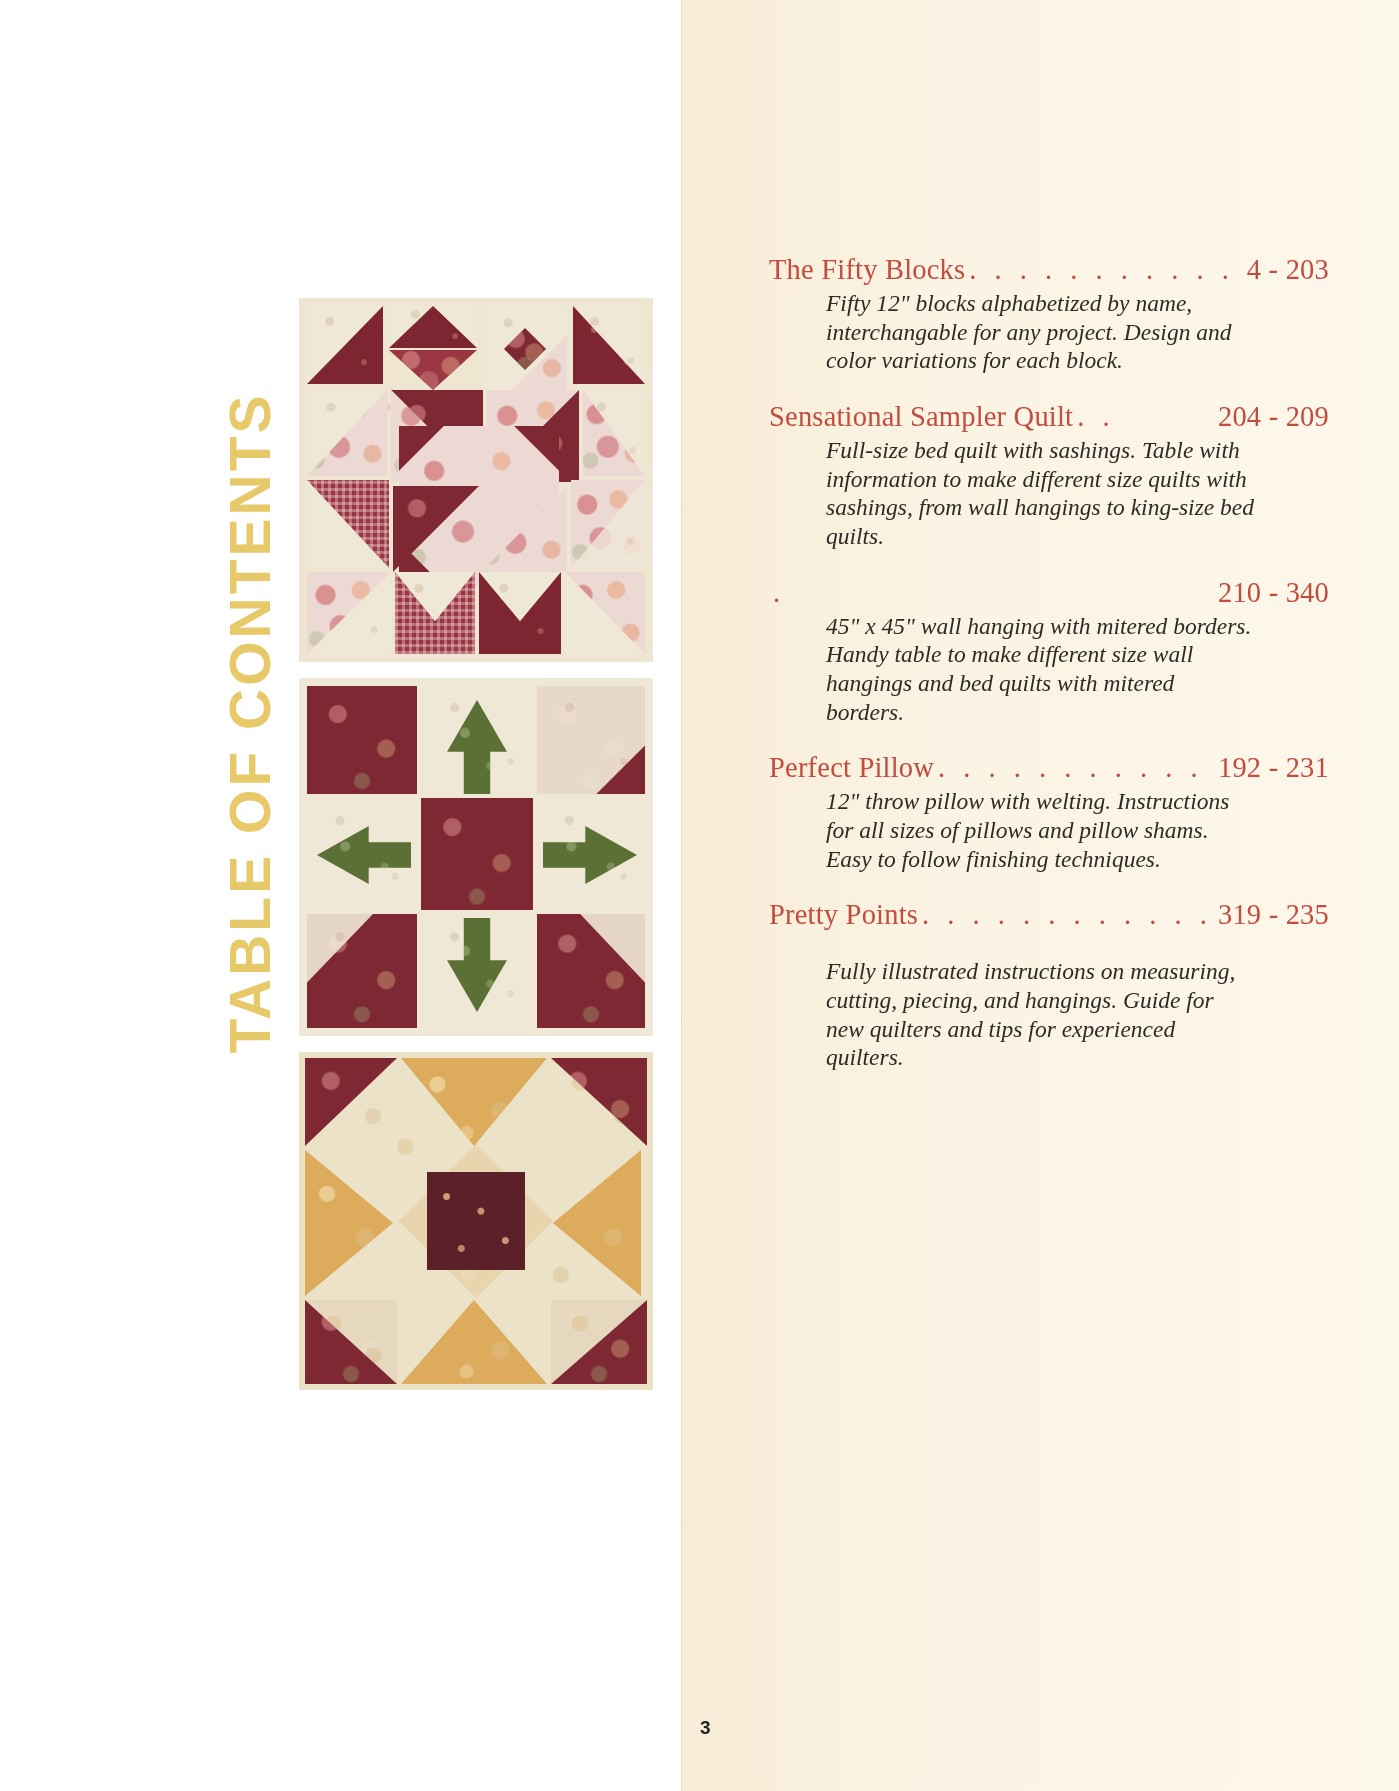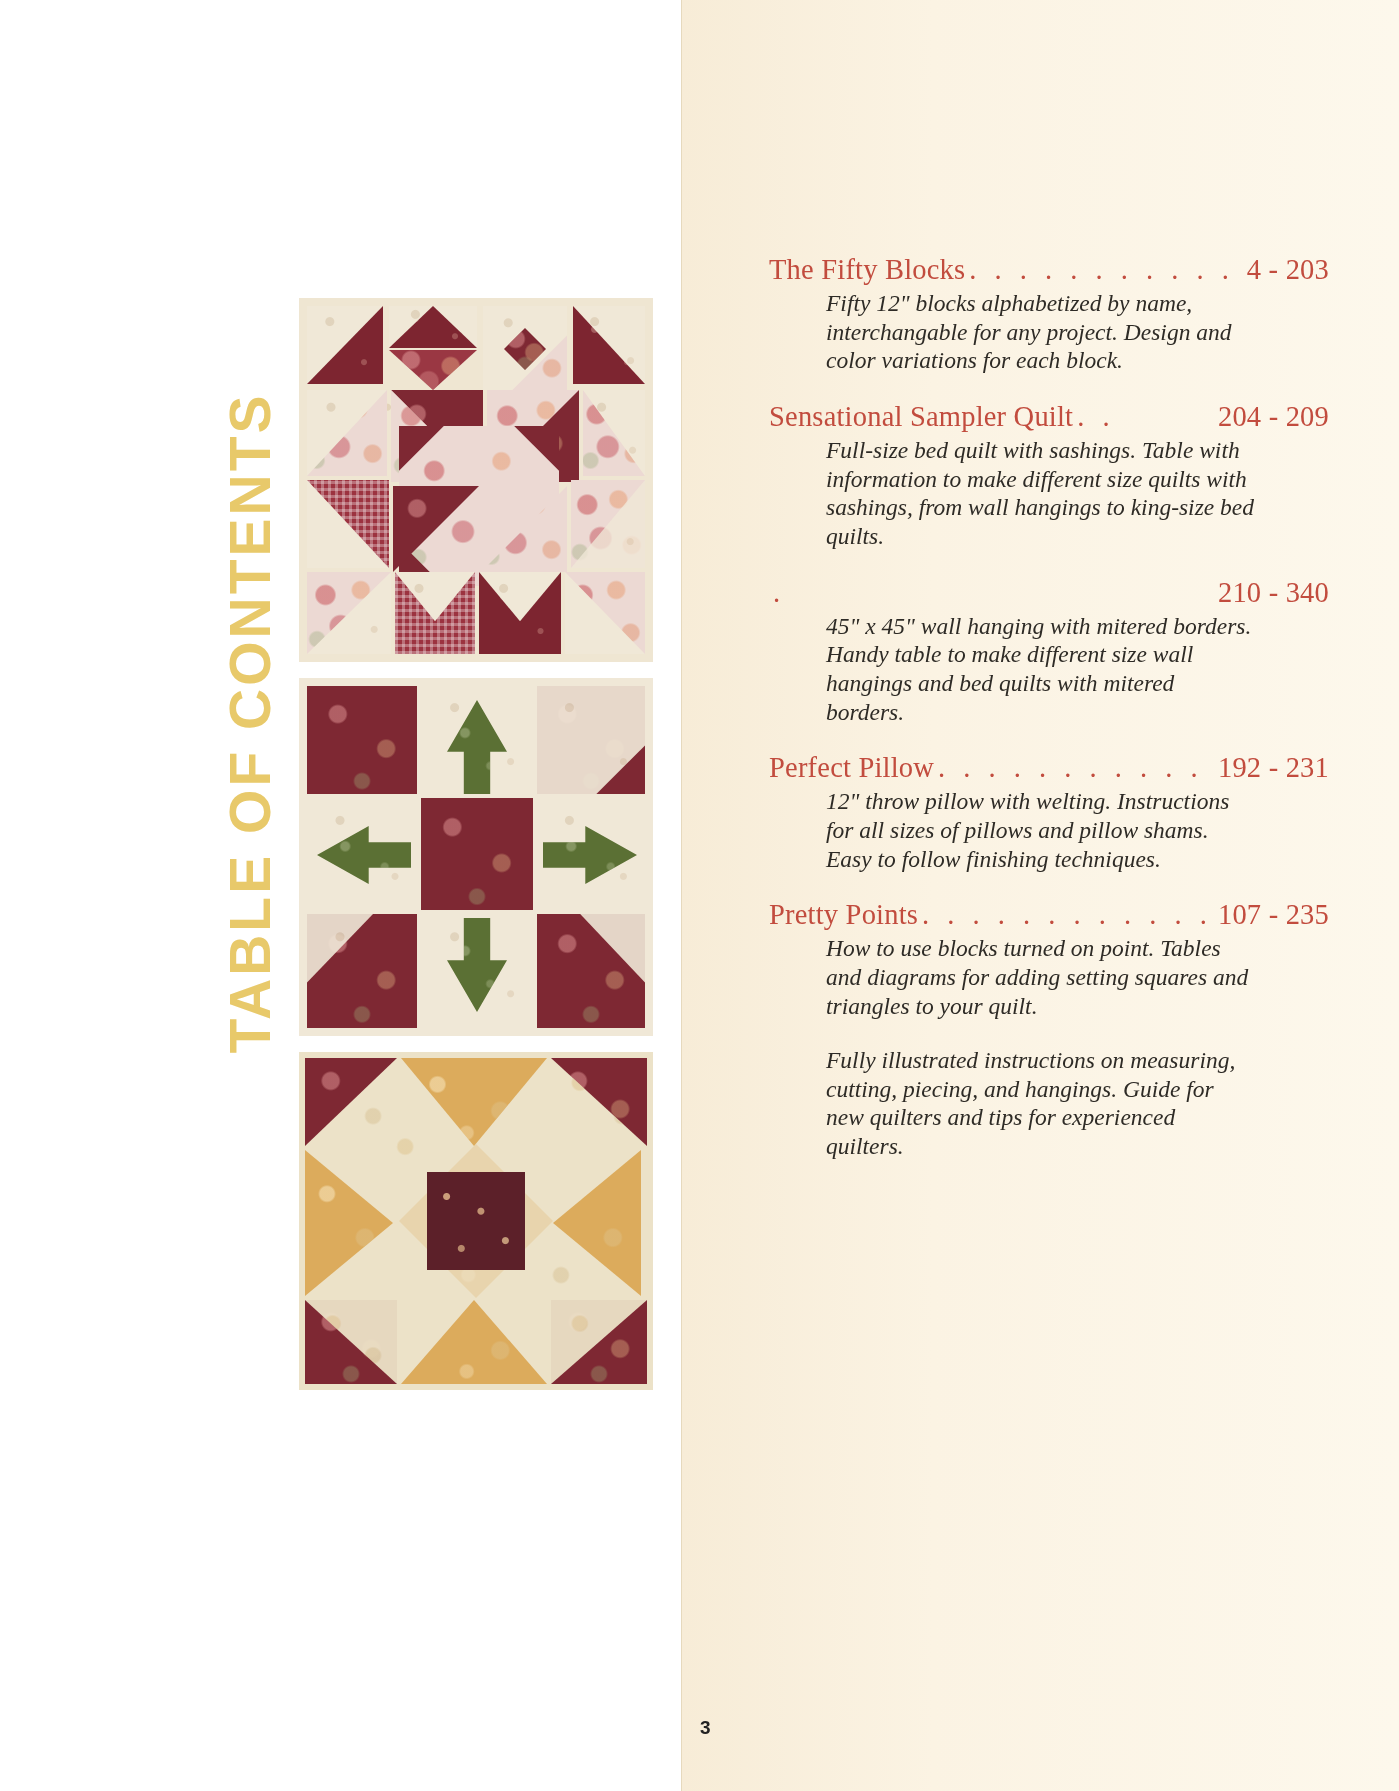"107 - 235" span.entry-pages { text: 107 -> 319 }
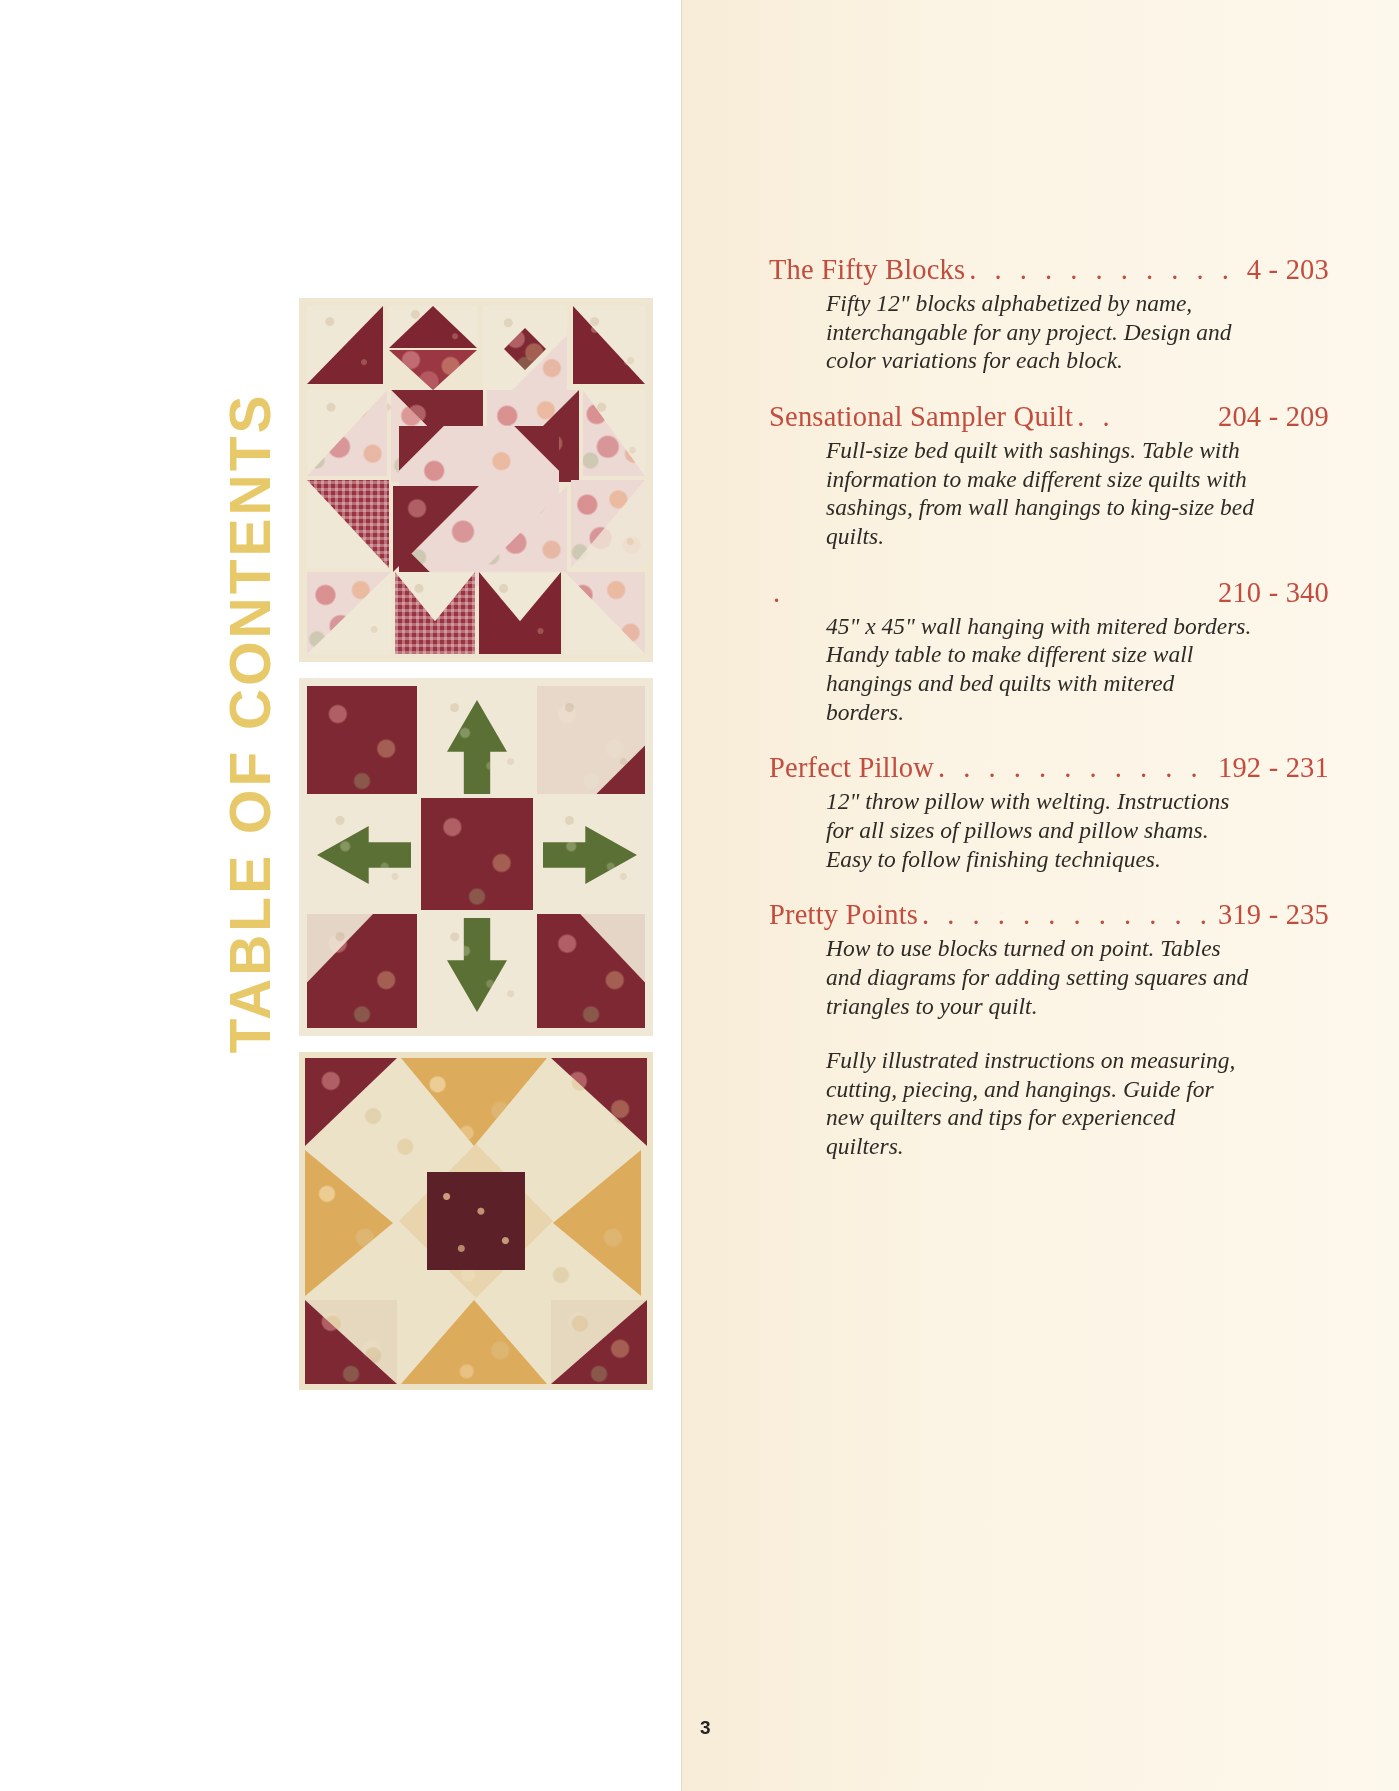"How to use blocks turned" div.entry-desc { html: <div>How to use blocks turned on point. Tables and diagrams for adding setting squares and triangles to your quilt.</div> -> none }
